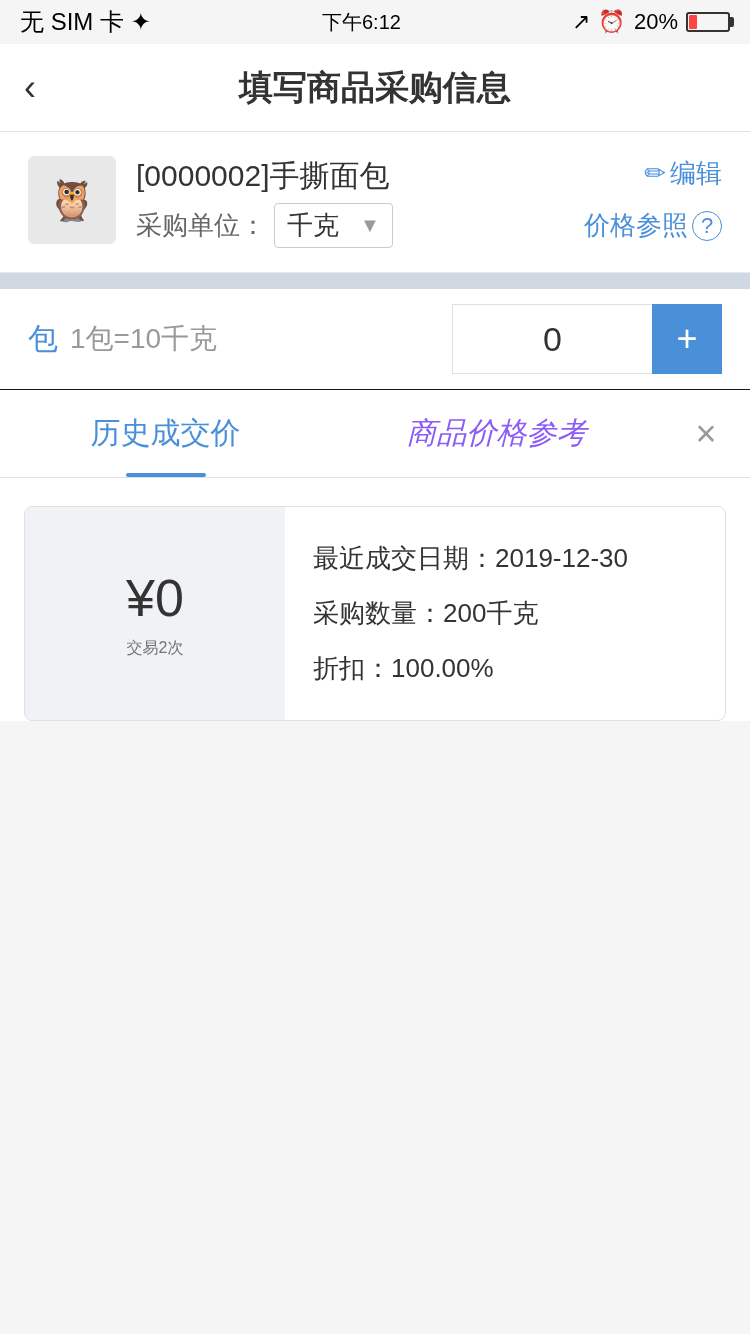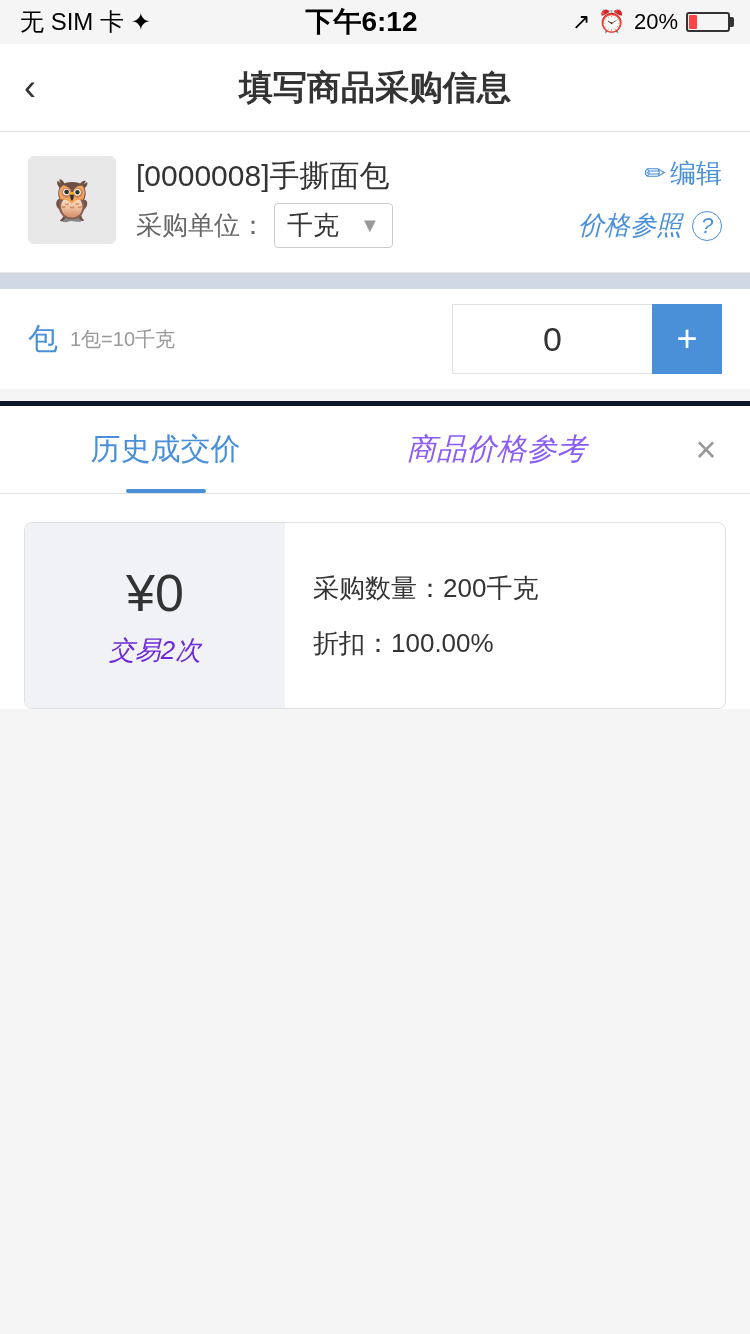"下午6:12" .status-center { font-size: 28px -> 20px; font-weight: 700 -> 400 }
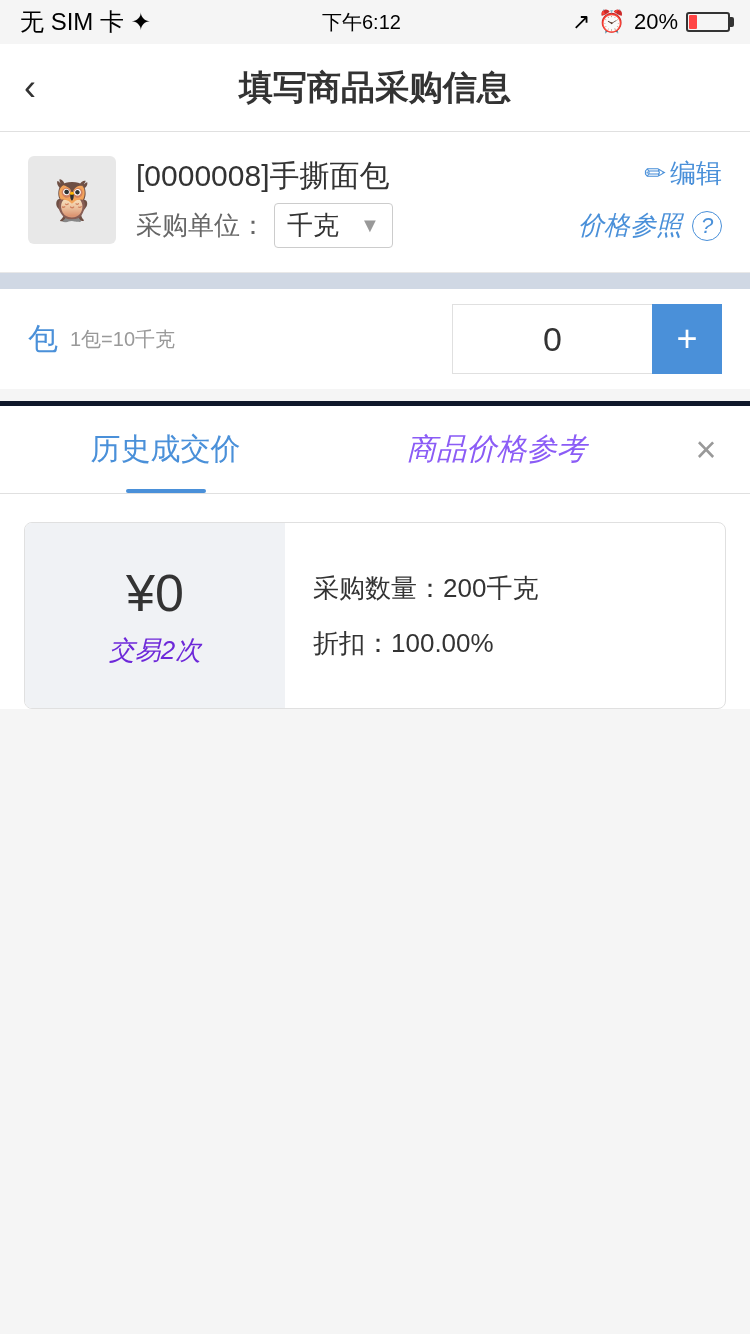"[0000008]" span { text: 0000008 -> 0000002 }
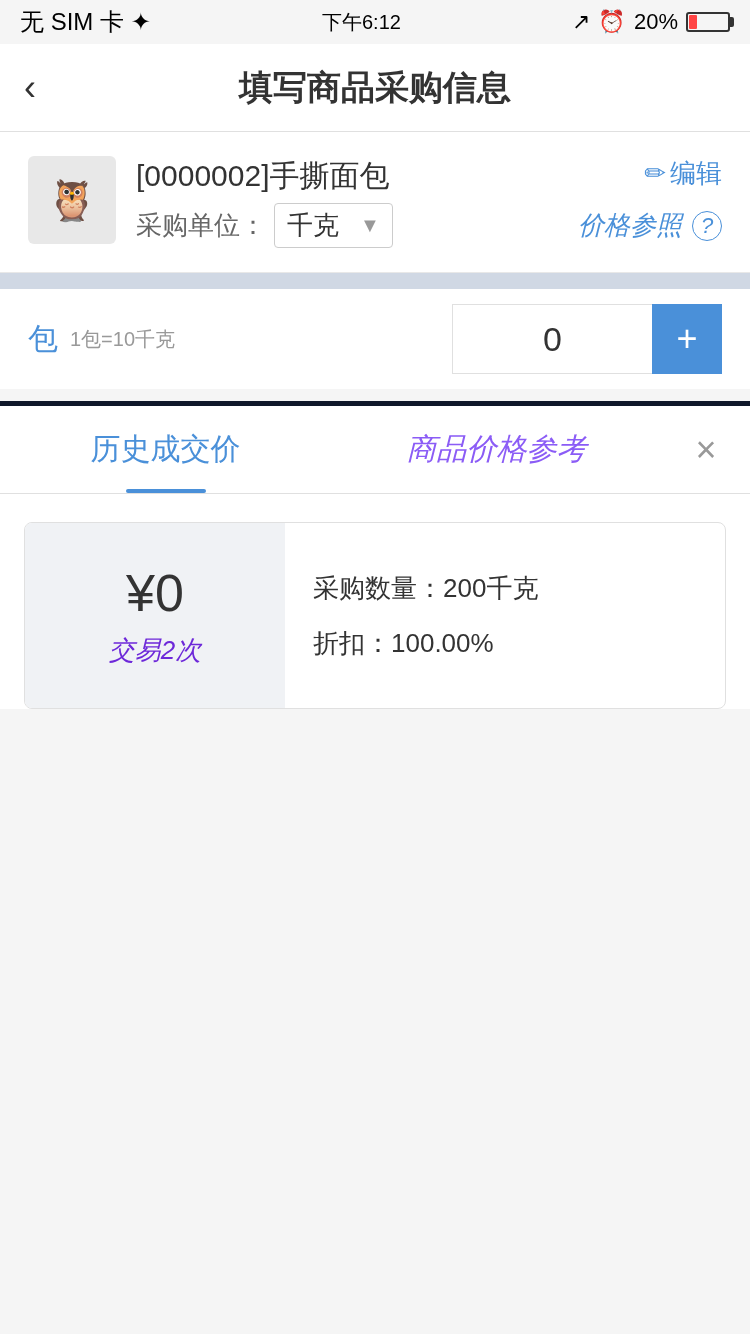"价格参照" .price-ref-btn { font-style: italic -> none; gap: 10px -> 4px }
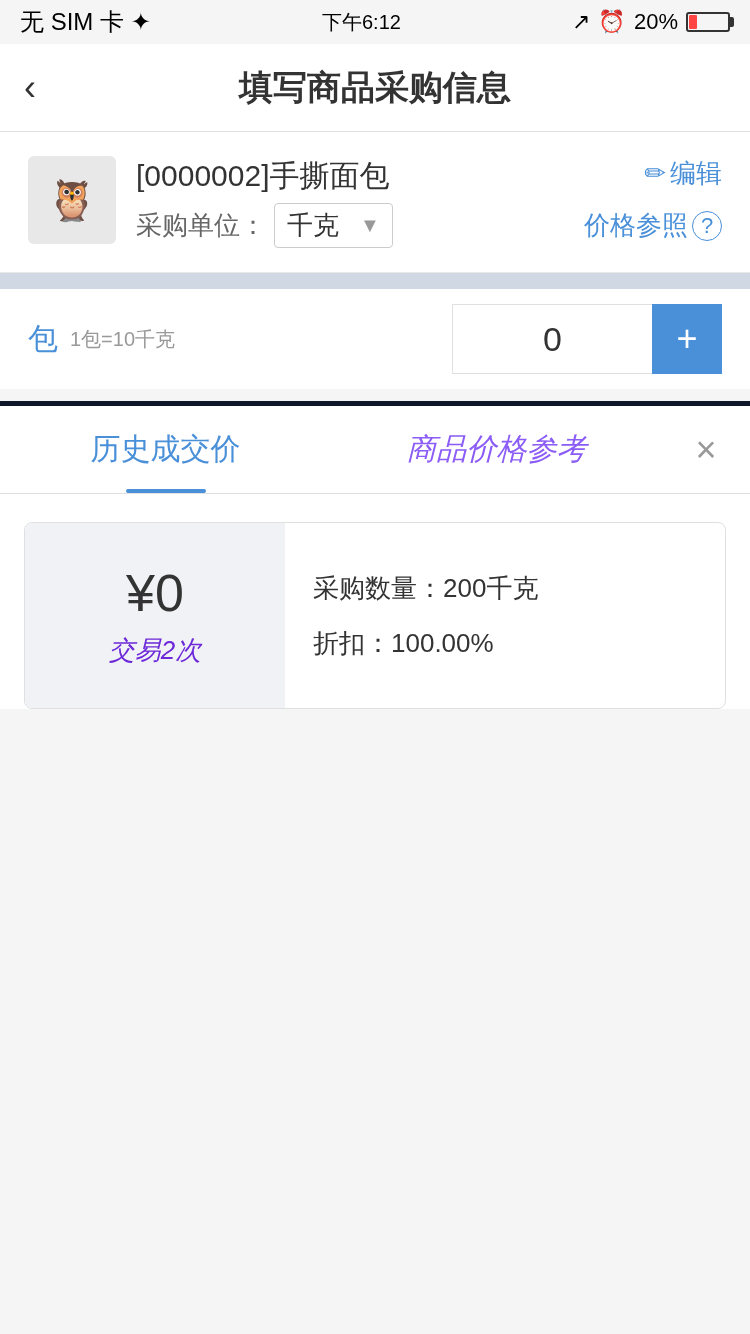"1包=10千克" .unit-conversion { font-size: 20px -> 28px }
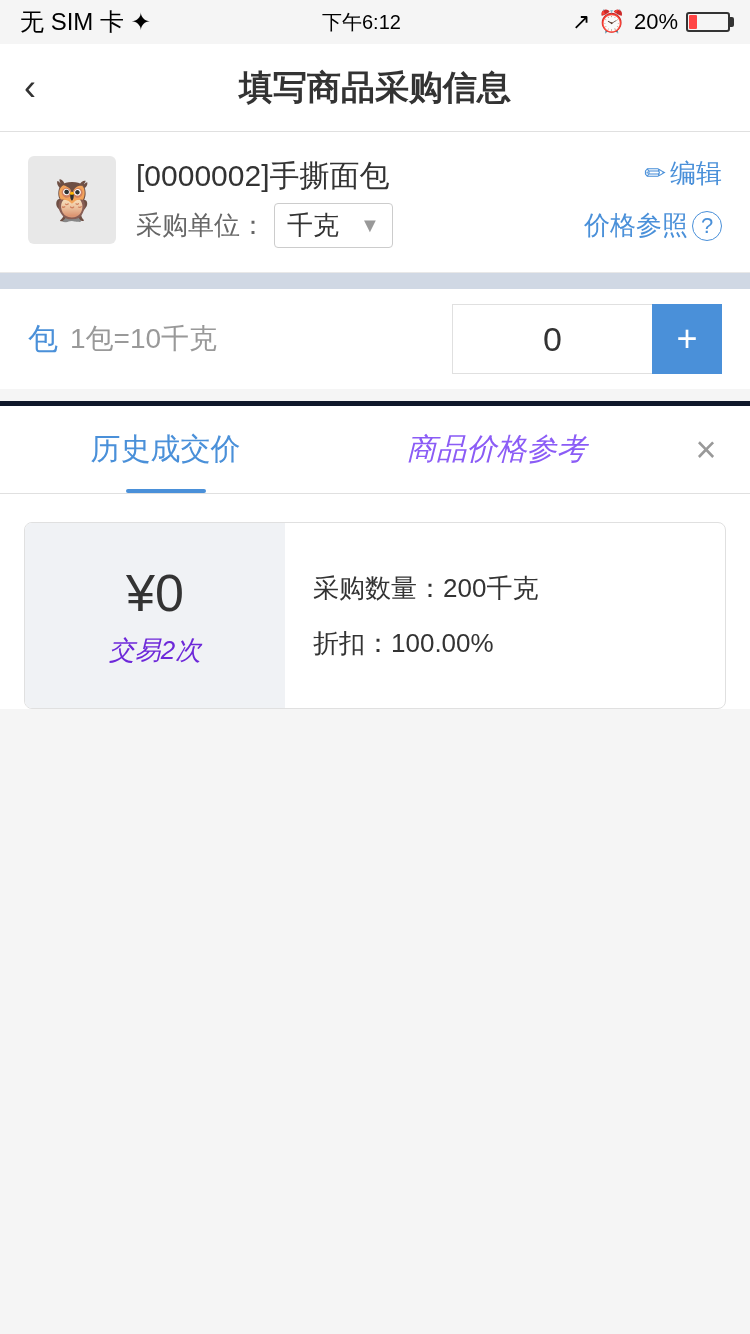"历史成交价" .tabs-panel { border-top: 5px solid #0f172a -> 1px solid #0f172a; margin-top: 12px -> 0 }
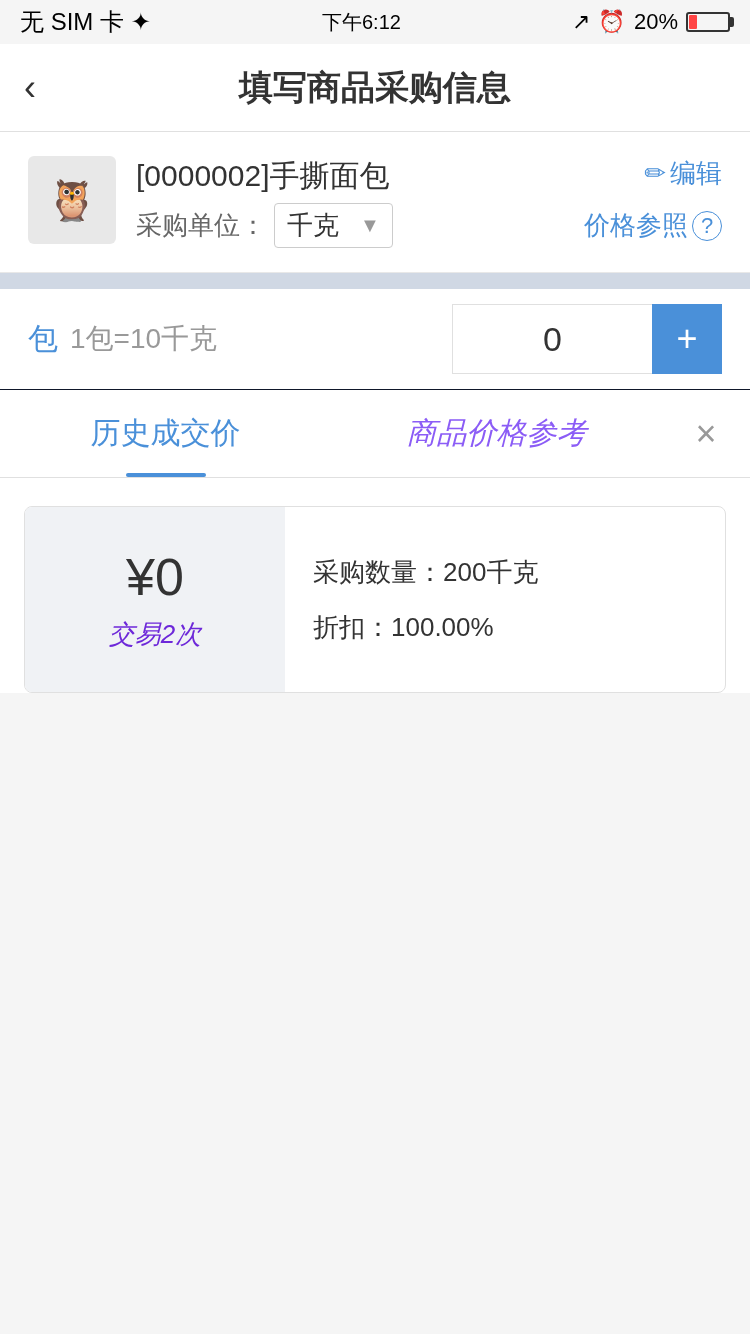"最近成交日期：2019-12-30" div.detail-row { html: none -> <div>最近成交日期：2019-12-30</div> }
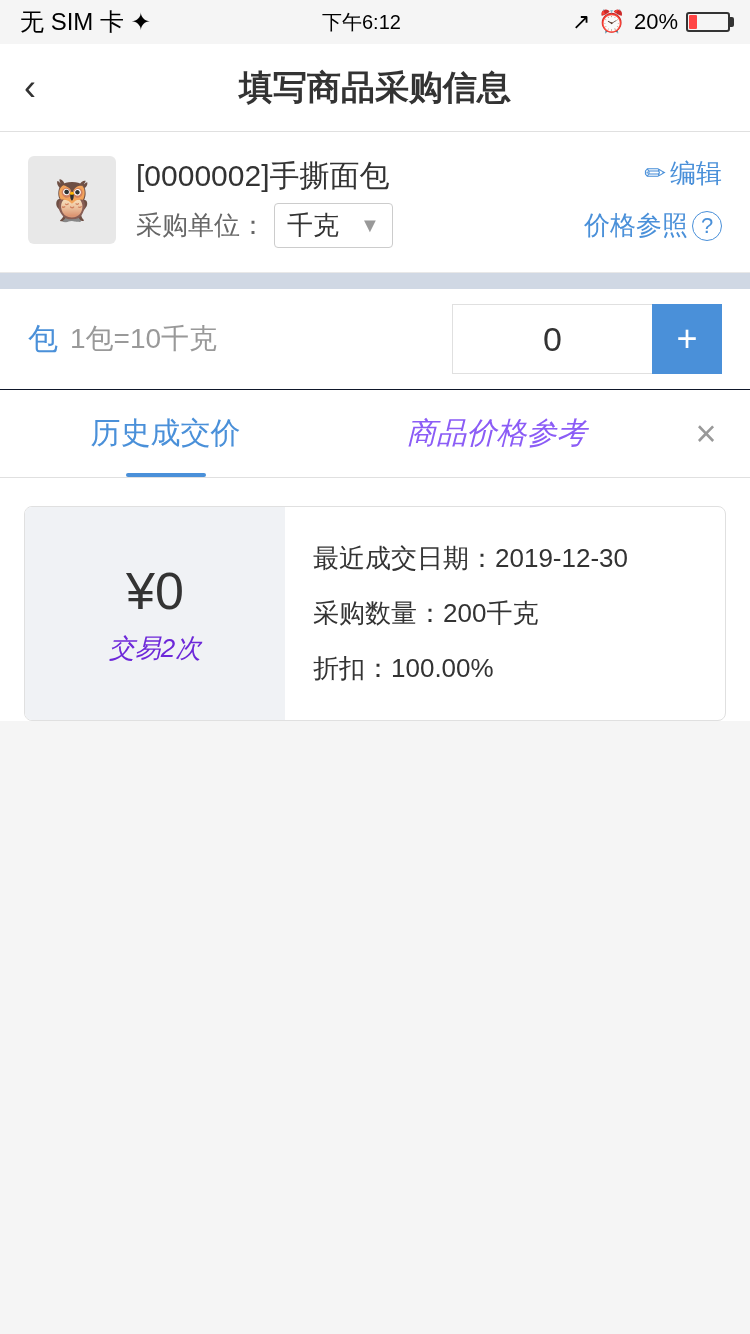"交易2次" .transaction-count { color: #6d28d9 -> #737373; font-size: 26px -> 16px; font-style: italic -> none }
